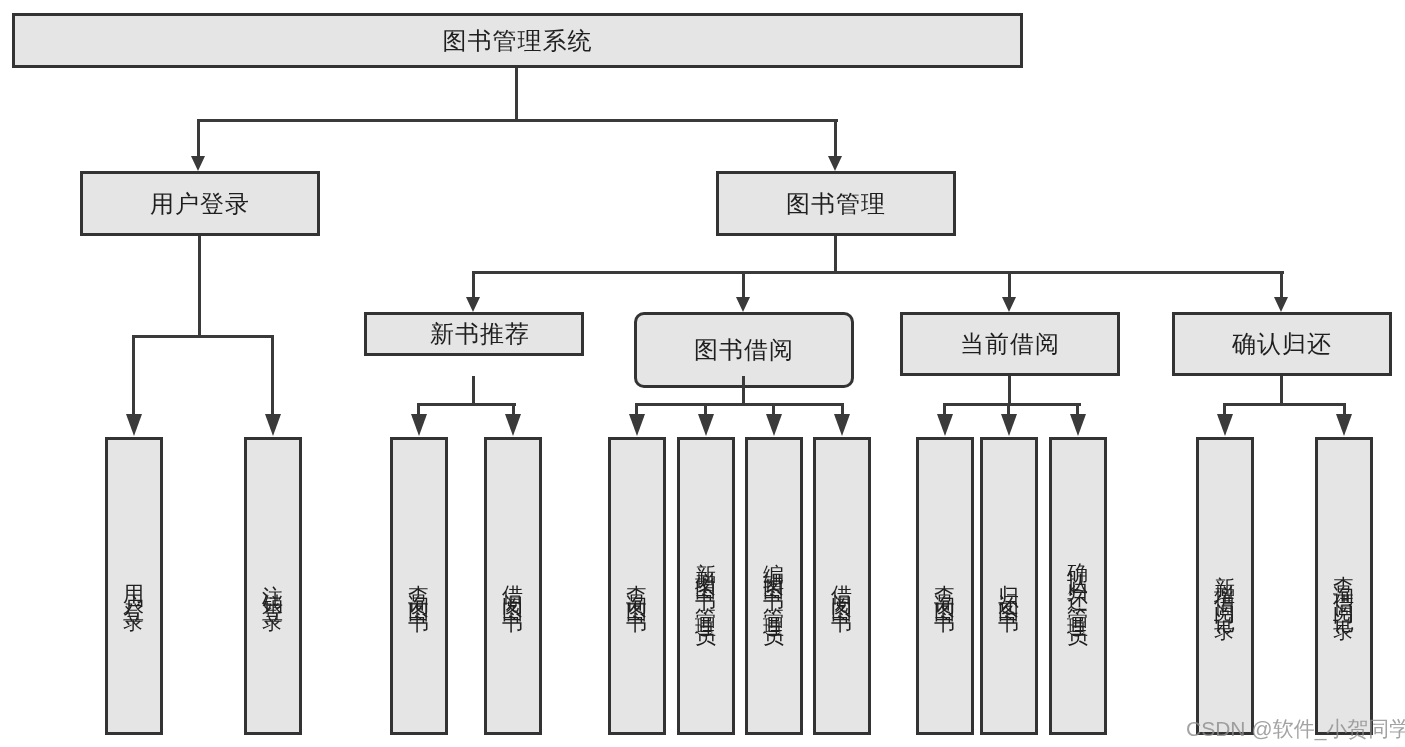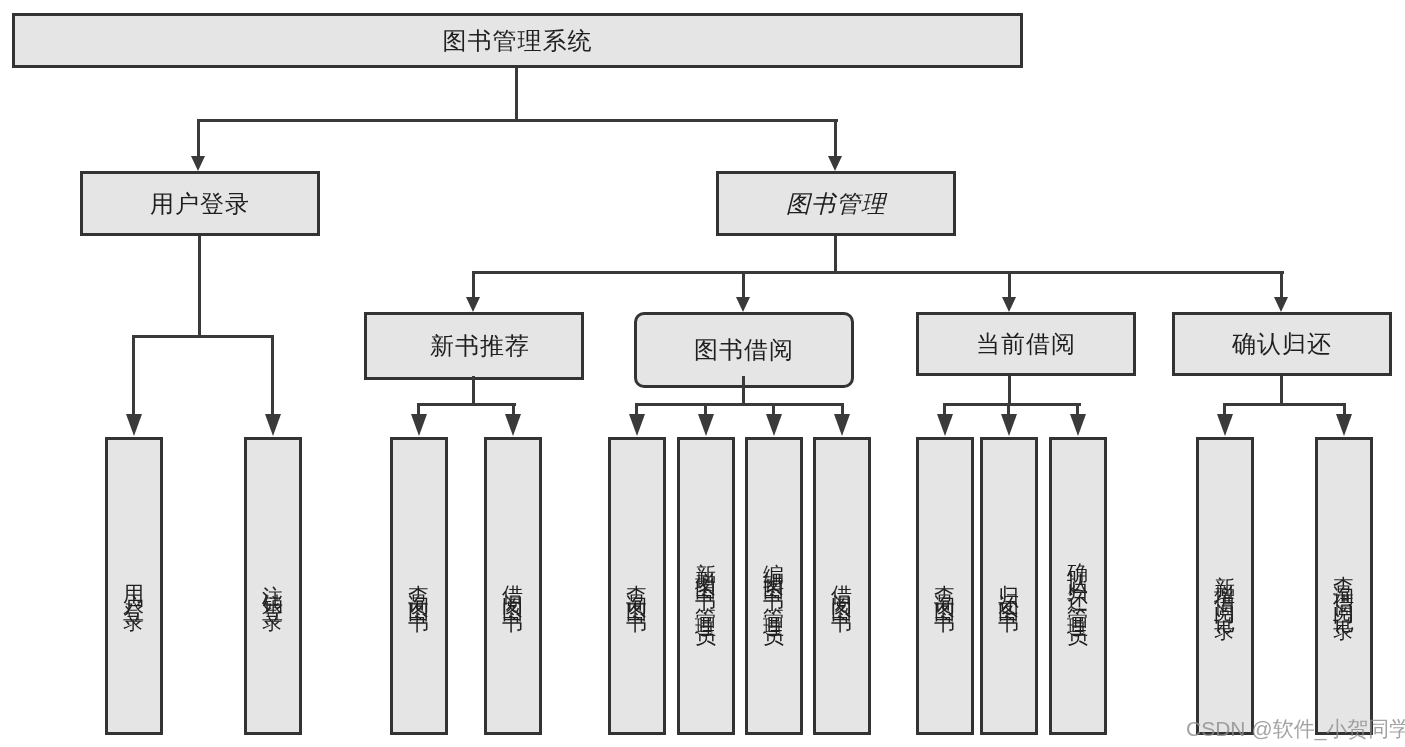"图书管理" div.box { font-style: italic -> none }
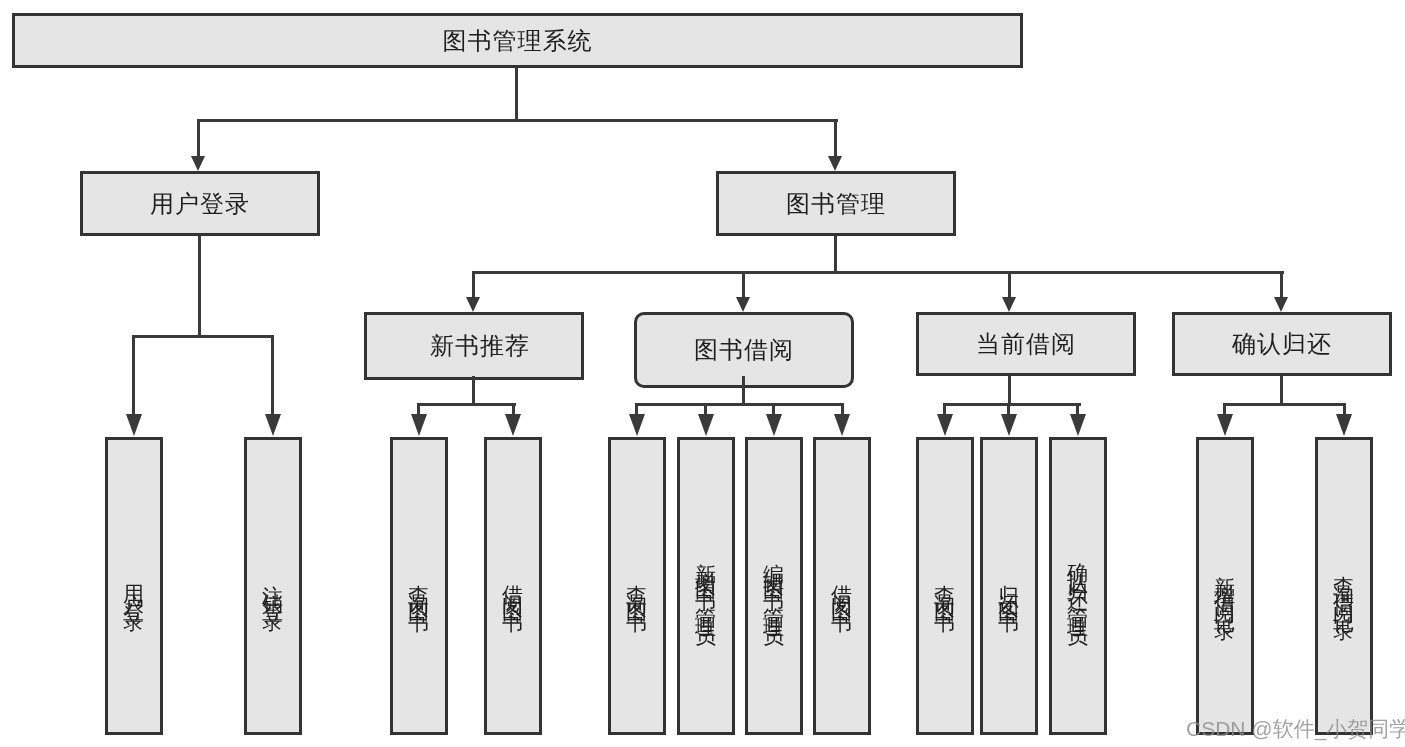"新书推荐" div.box { height: 68px -> 44px }
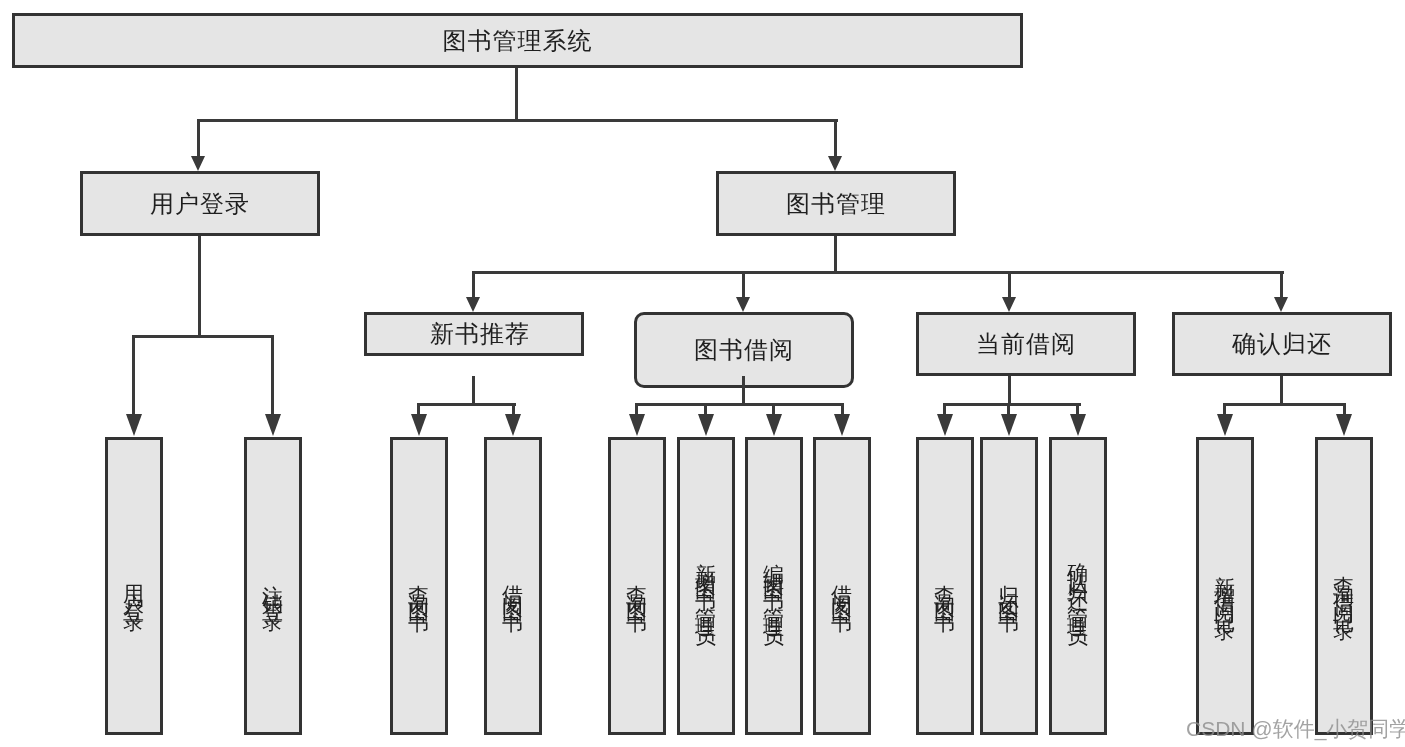"当前借阅" div.box { margin-left: 16px -> none }
